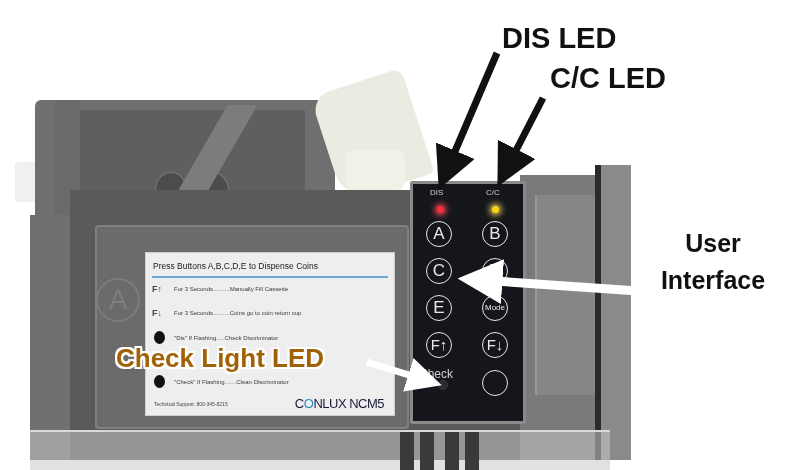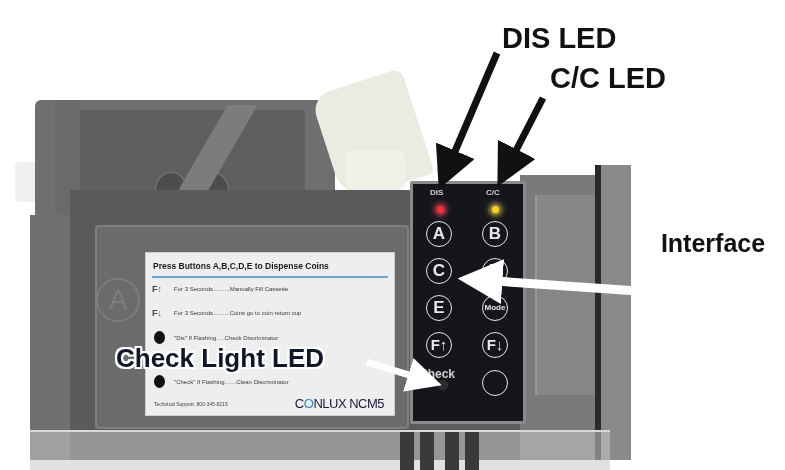"DIS" .panel { font-weight: bold -> none }
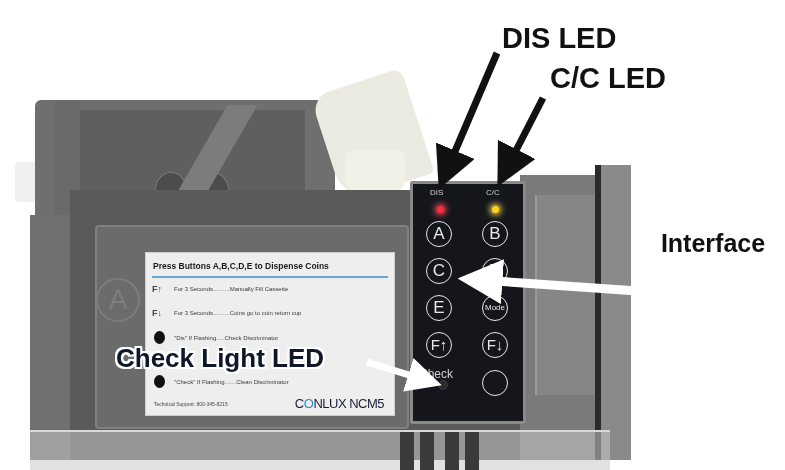"User" div { html: none -> <div>User</div> }
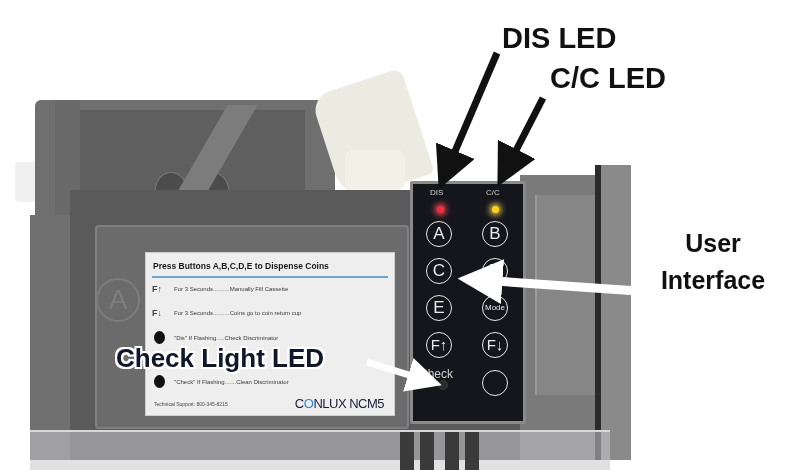"Press Buttons A,B,C,D,E to Dispense" .card-title { font-weight: bold -> normal }
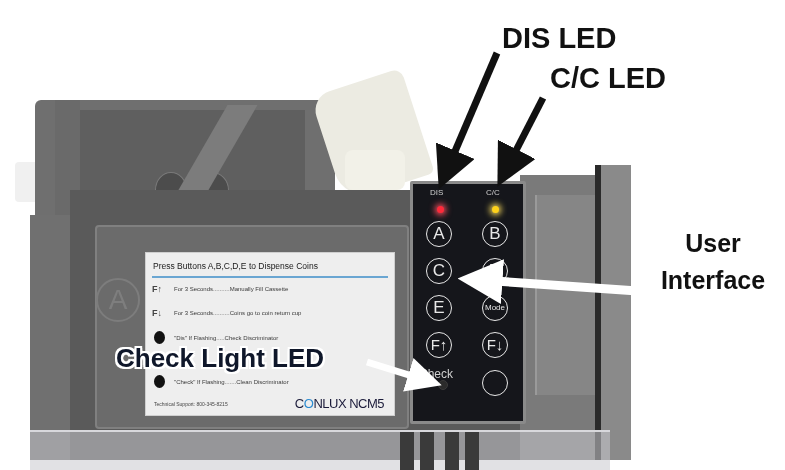"Check Light LED" .anno-check { color: #0f172a -> #a16207 }
